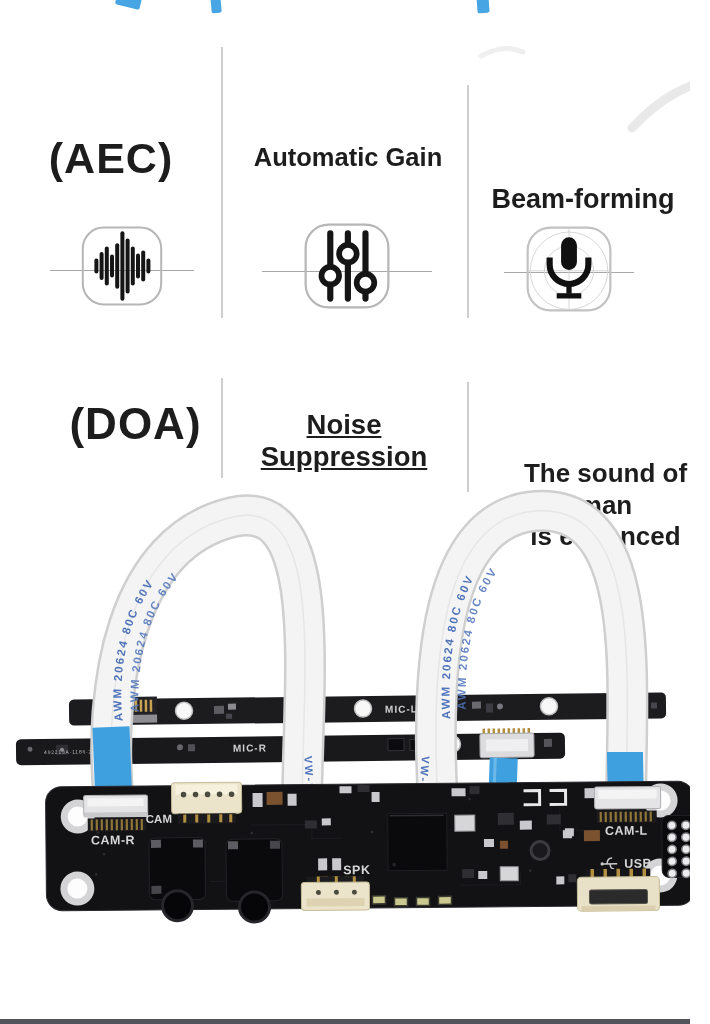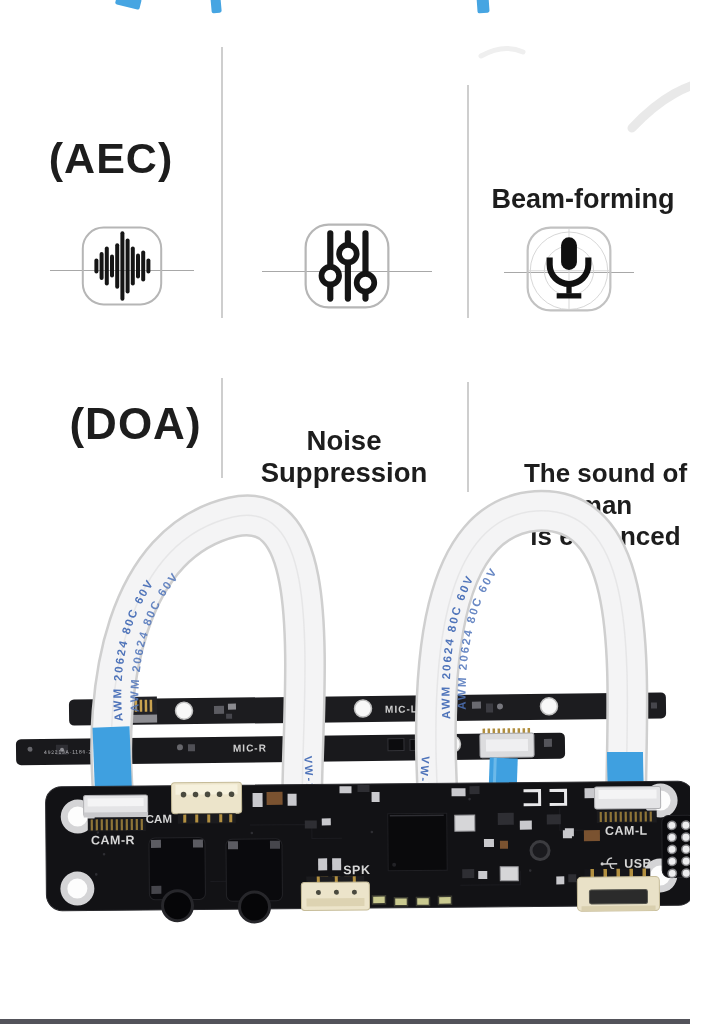"Automatic Gain" span { html: none -> <span>Automatic Gain</span> }
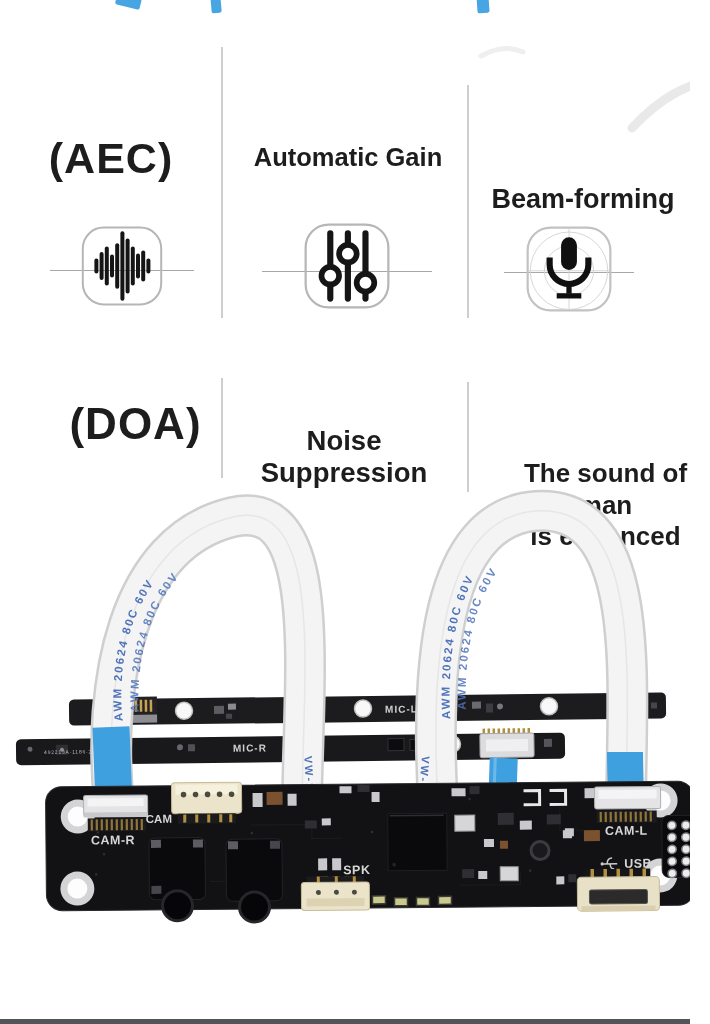"Noise Suppression" .t-noise { text-decoration: none -> underline; top: 425px -> 409px }
